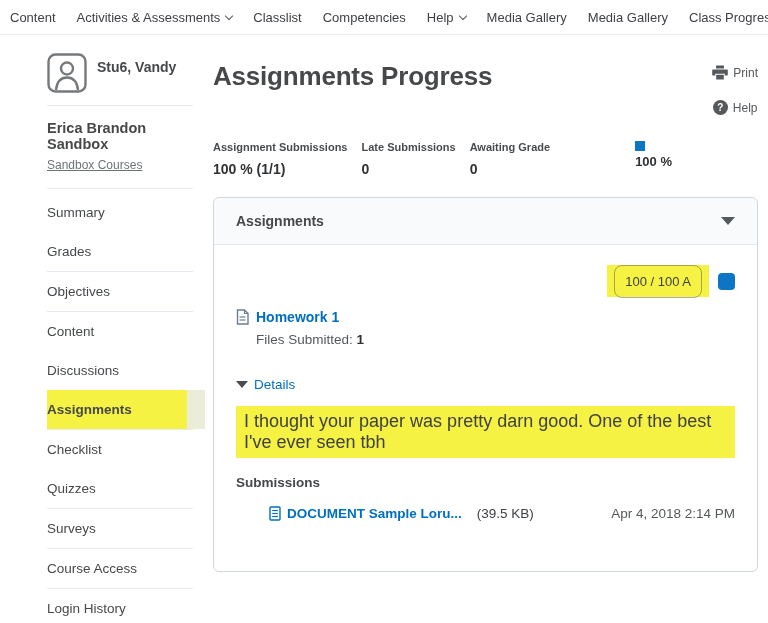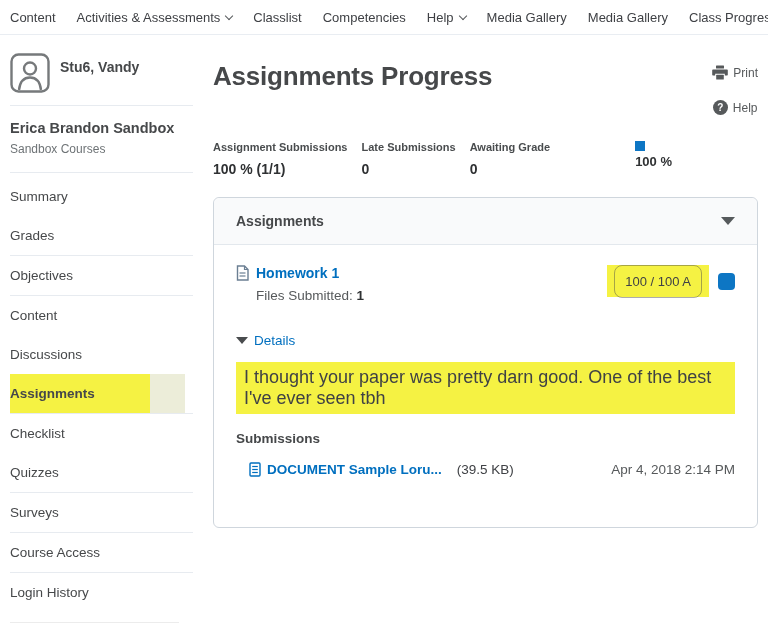"Stu6, Vandy" aside { padding-left: none -> 37px }
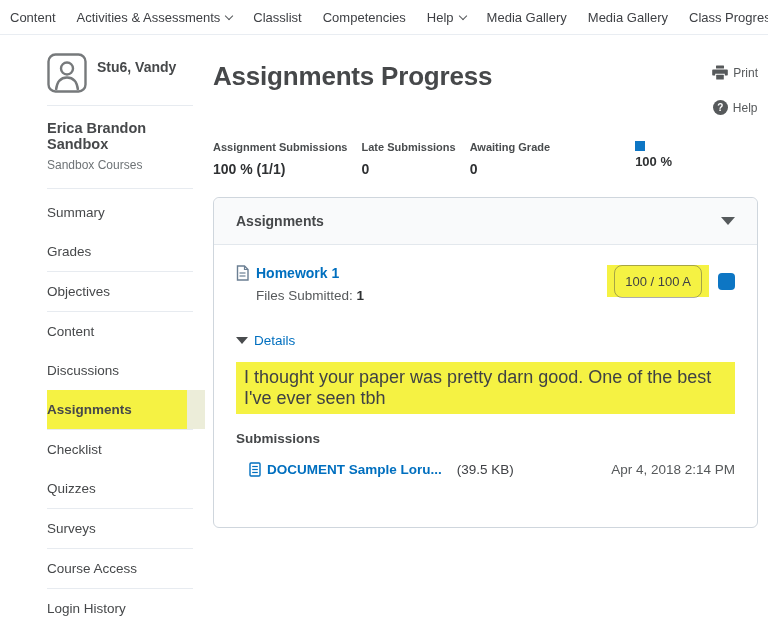"Sandbox Courses" .course-sub { text-decoration: none -> underline }
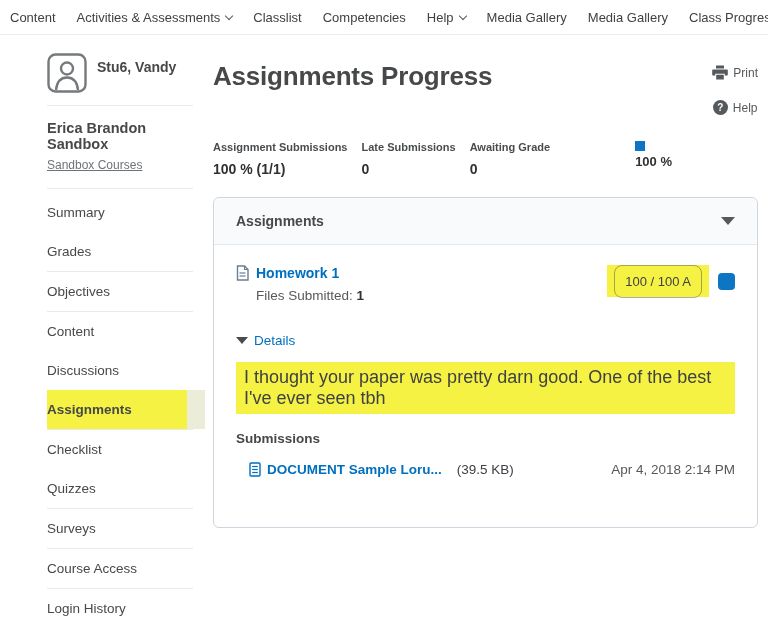"Homework 1" .assign-title { margin-top: none -> 44px }
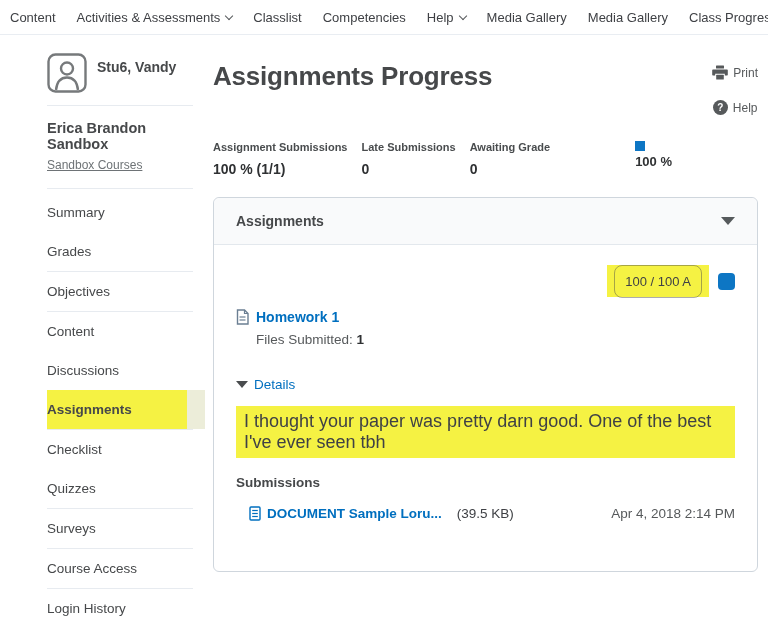"DOCUMENT Sample Loru..." .sub-left { margin-left: none -> 20px }
